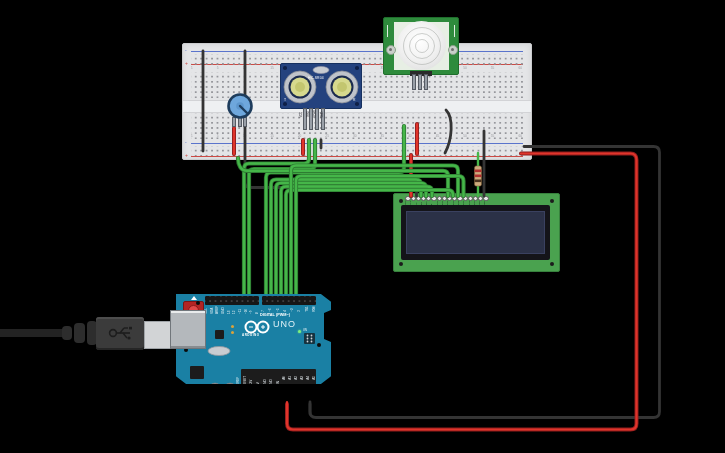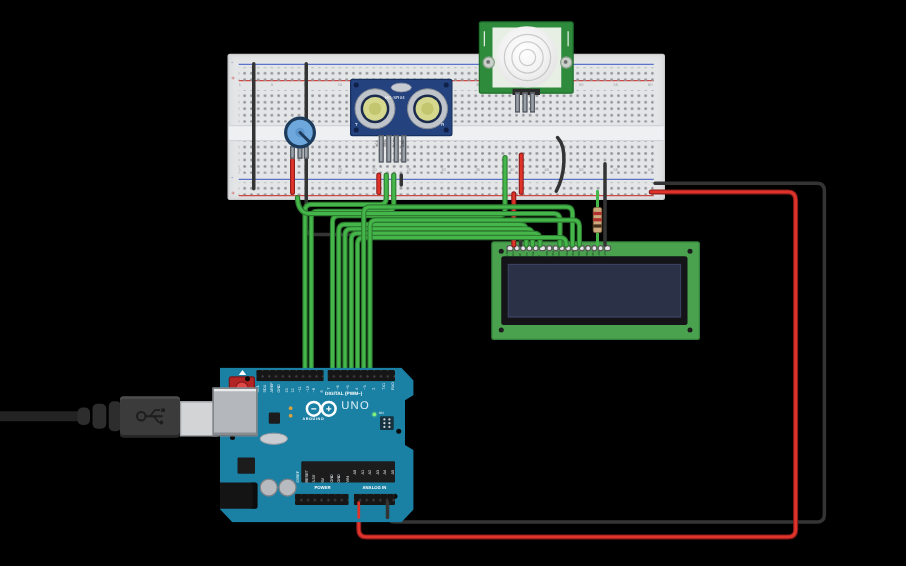"UNO" #arduino { height: 124px -> 90px }
